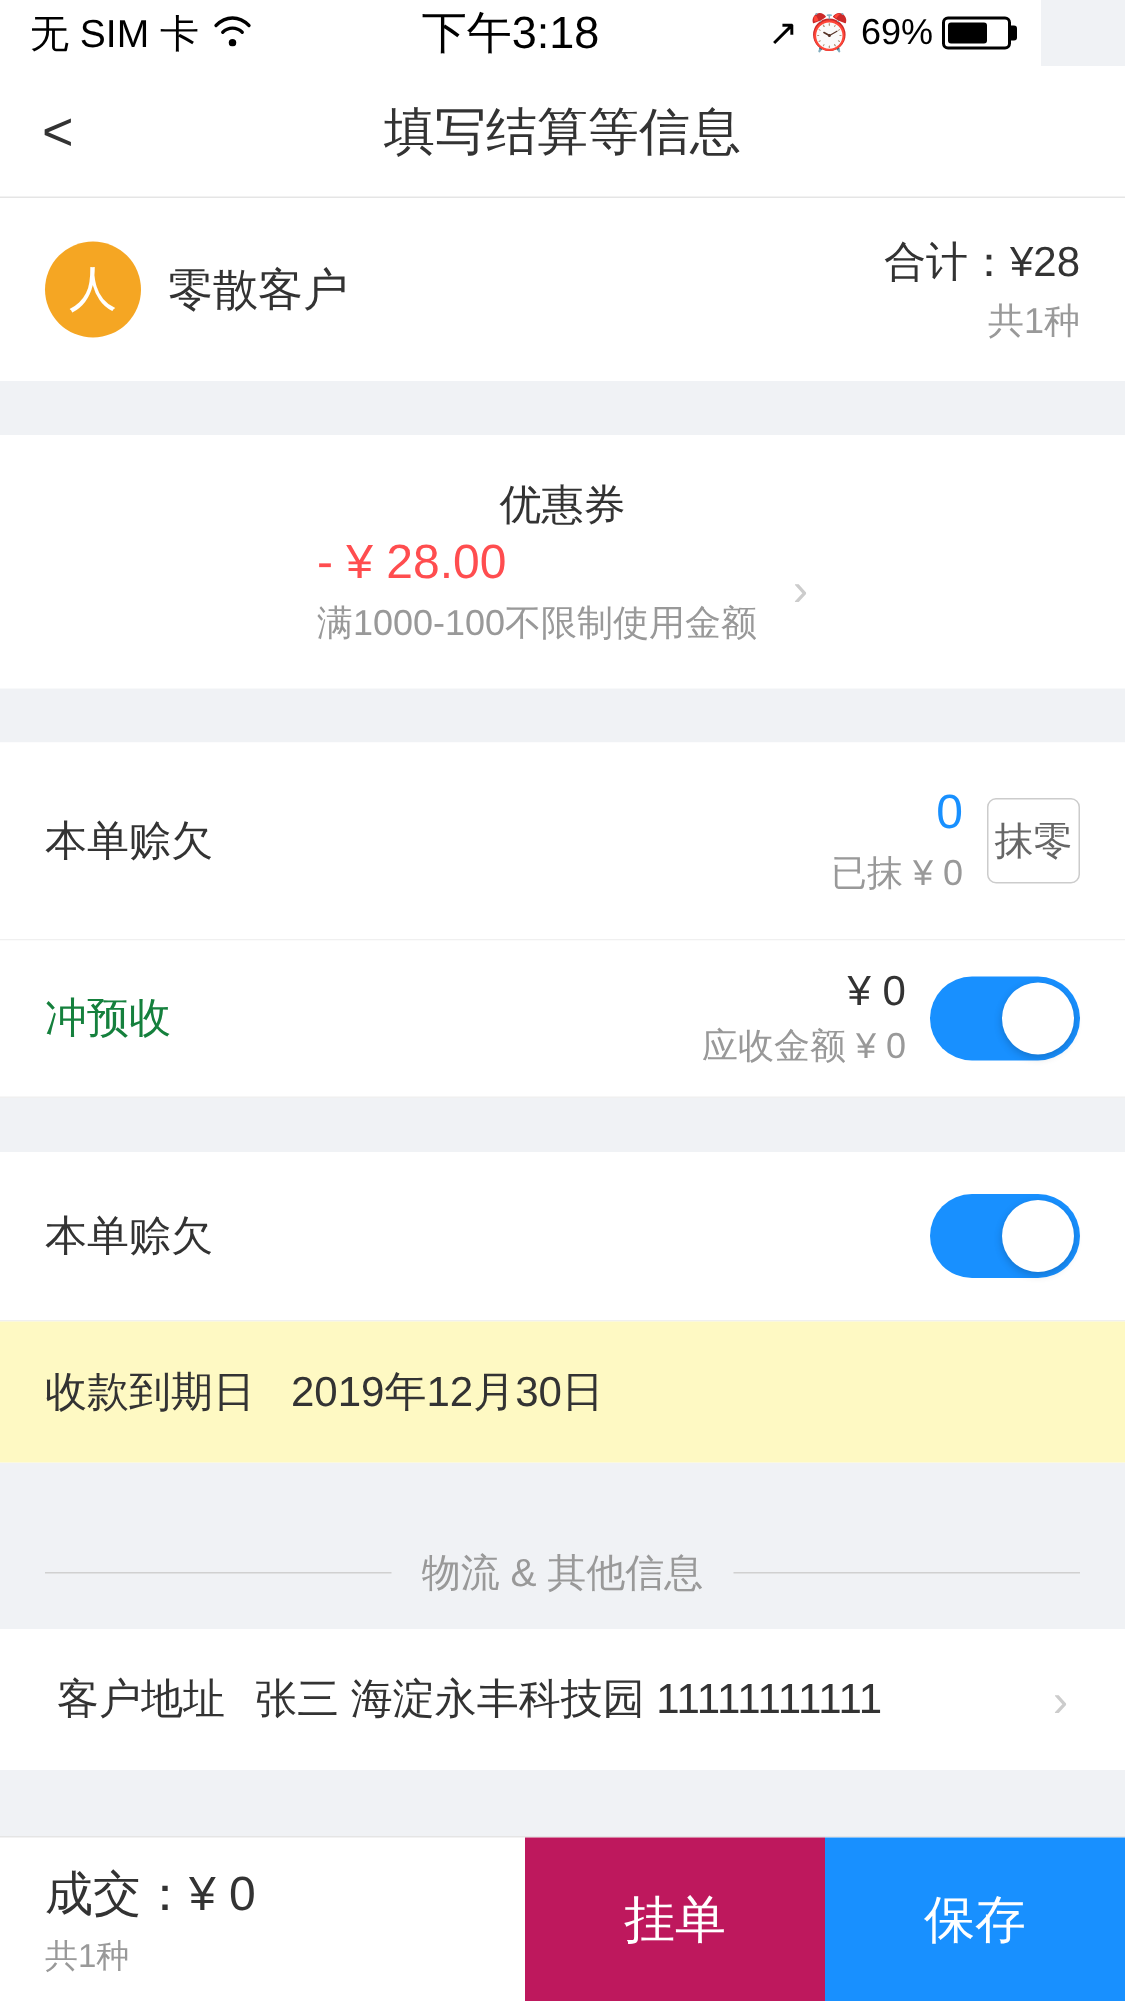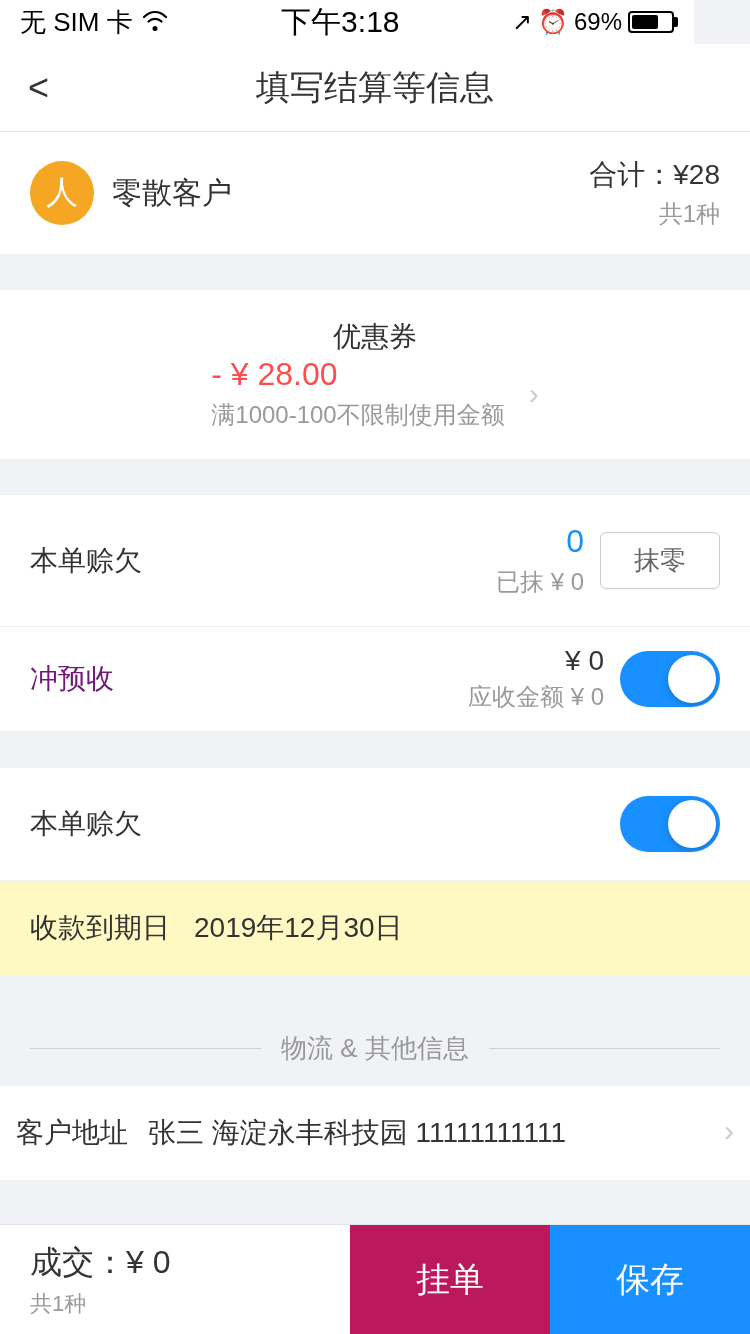"抹零" .btn-moling { padding: 10px 33px -> 10px 4px }
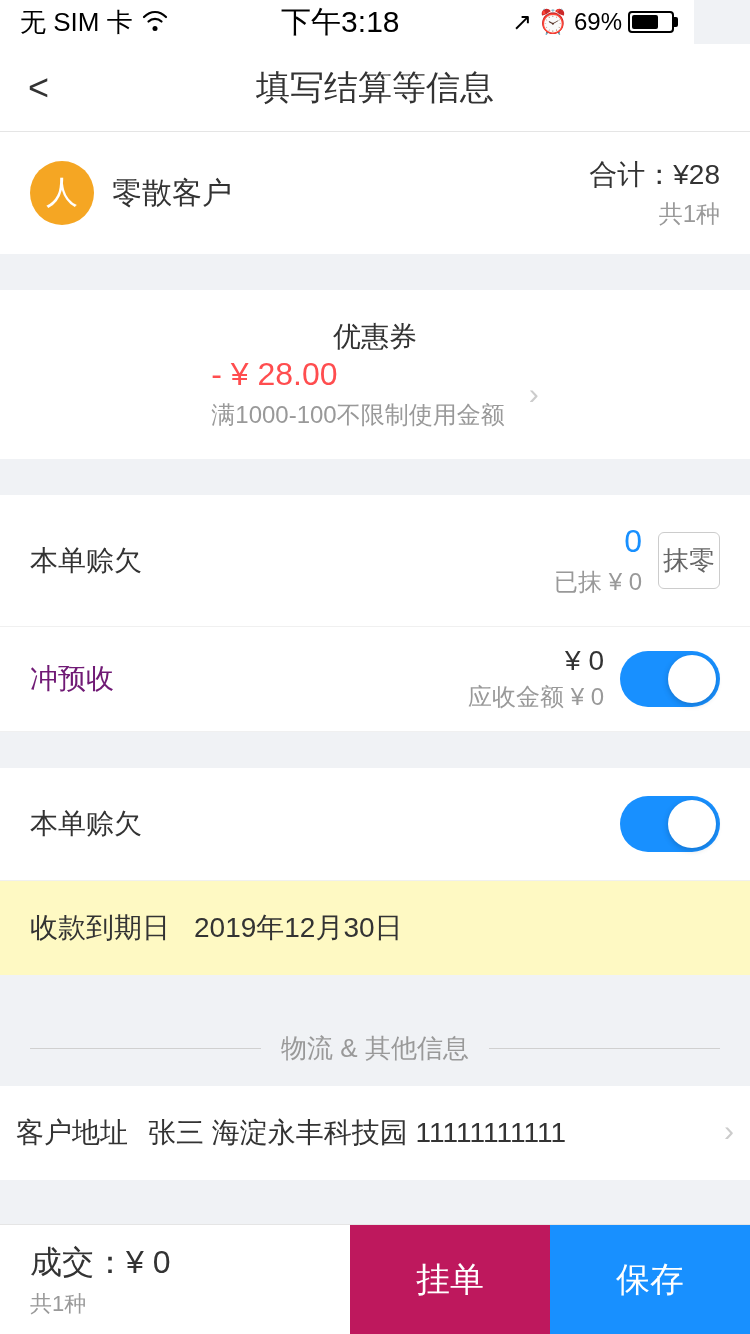"冲预收" .row-item-multi .row-label { color: #701a75 -> #15803d }
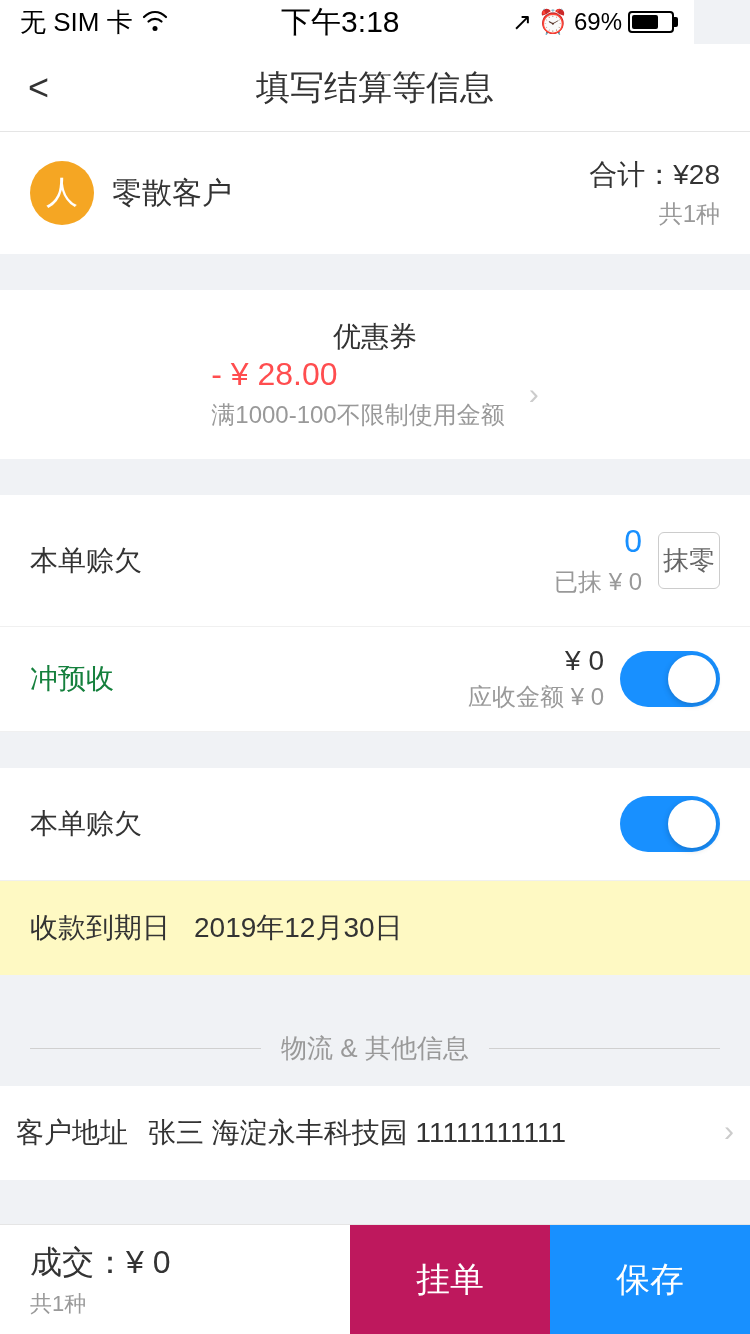"客户地址" .address-row { align-items: flex-start -> flex-end; padding: 28px 16px -> 28px 38px }
